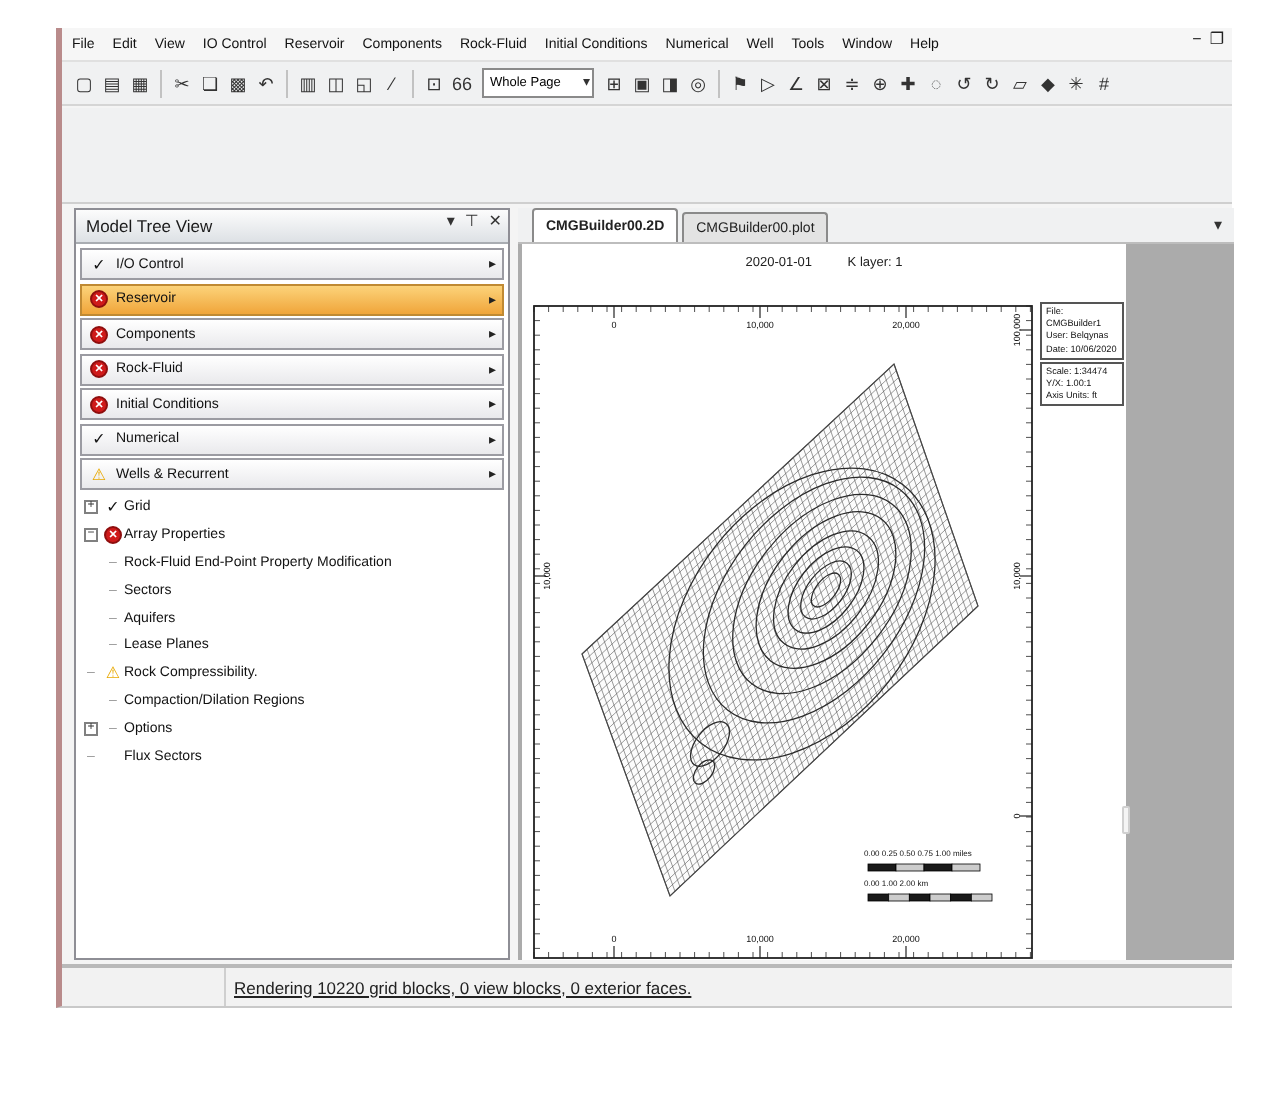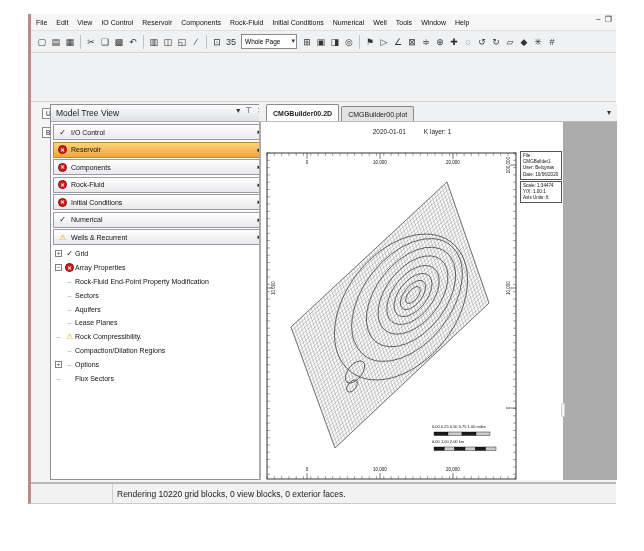"35" span.tbtn { text: 35 -> 66 }
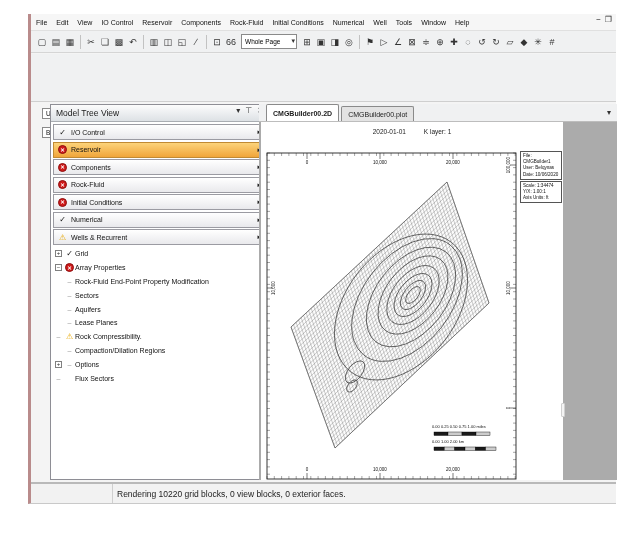"Model Tree View" .panel { left: 19px -> 6px }
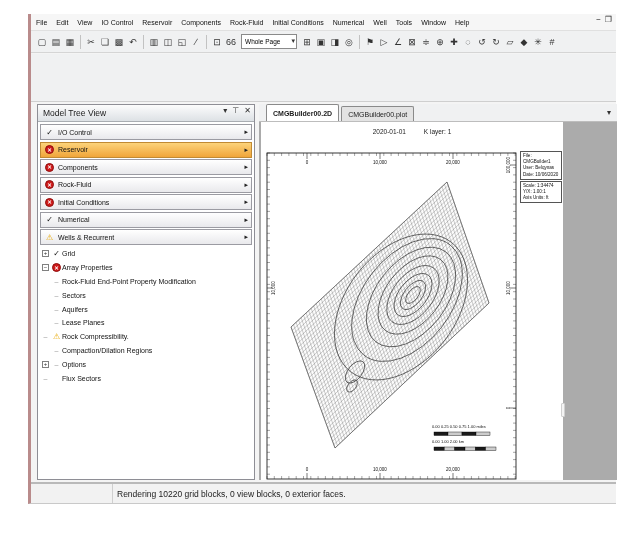"Rendering 10220 grid blocks, 0" .statusbar .msg { text-decoration: none -> underline }
